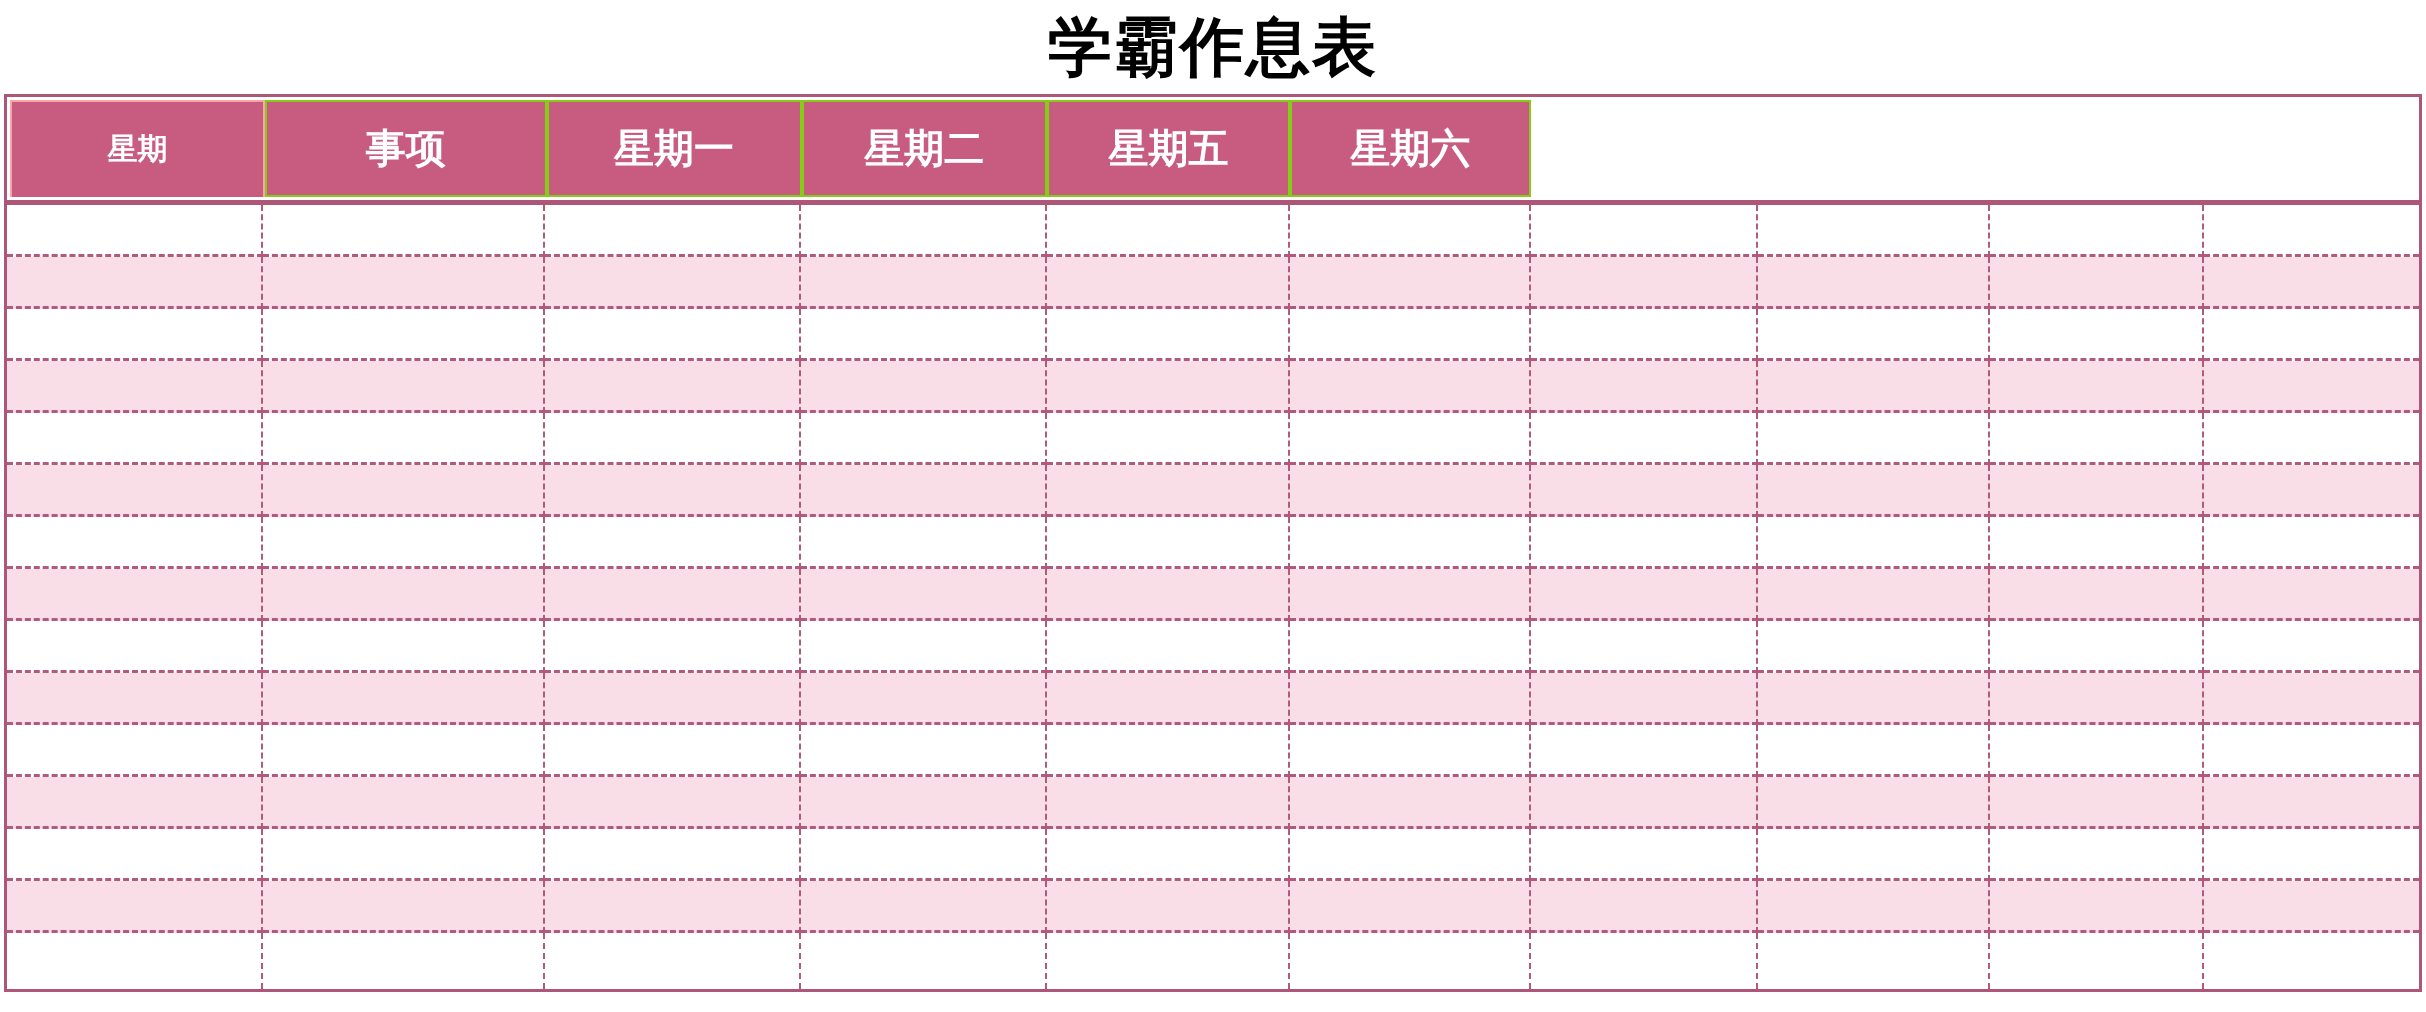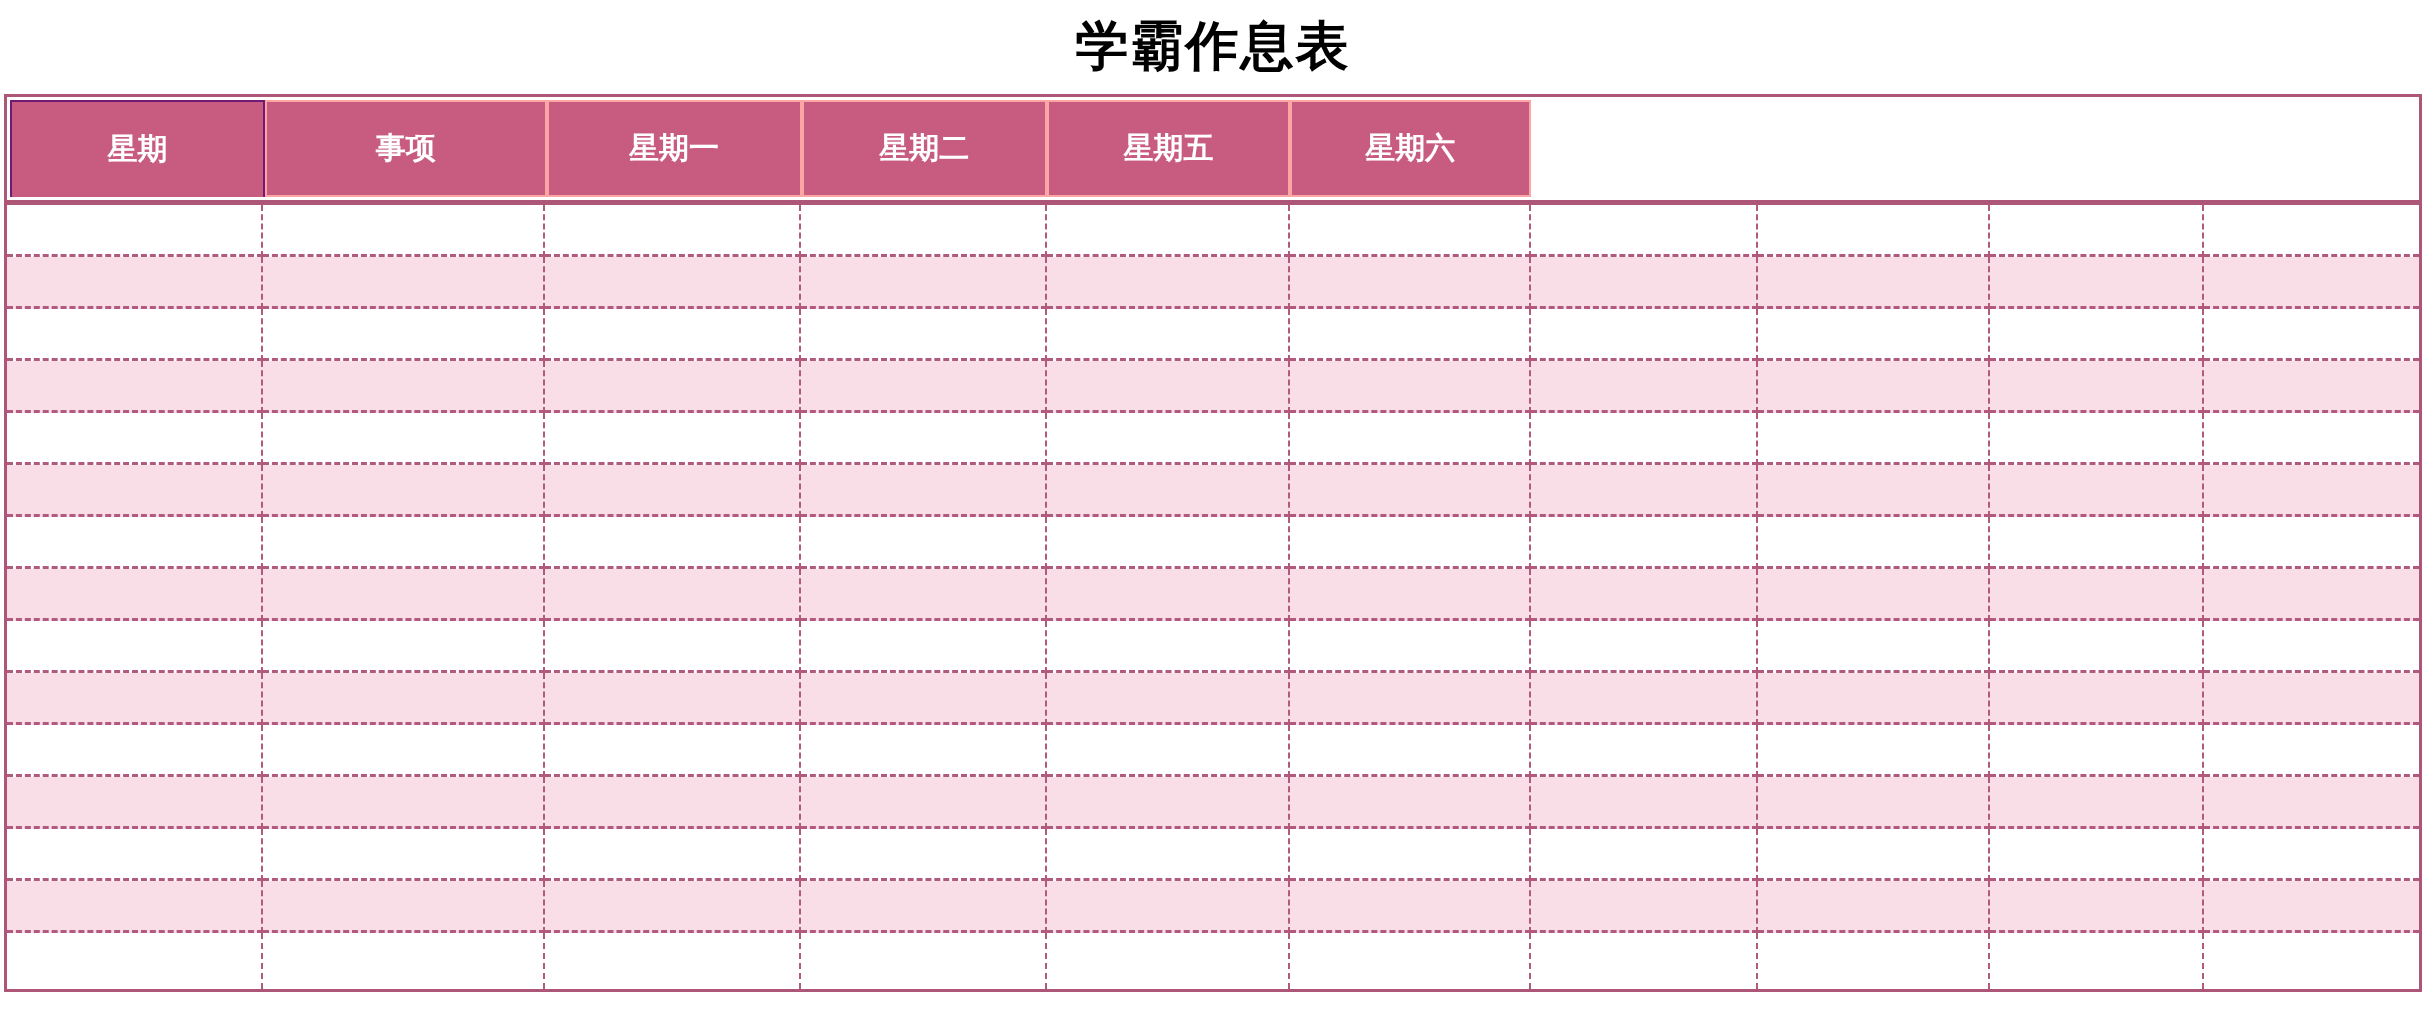"学霸作息表" .title-bar h1 { font-size: 53px -> 64px }
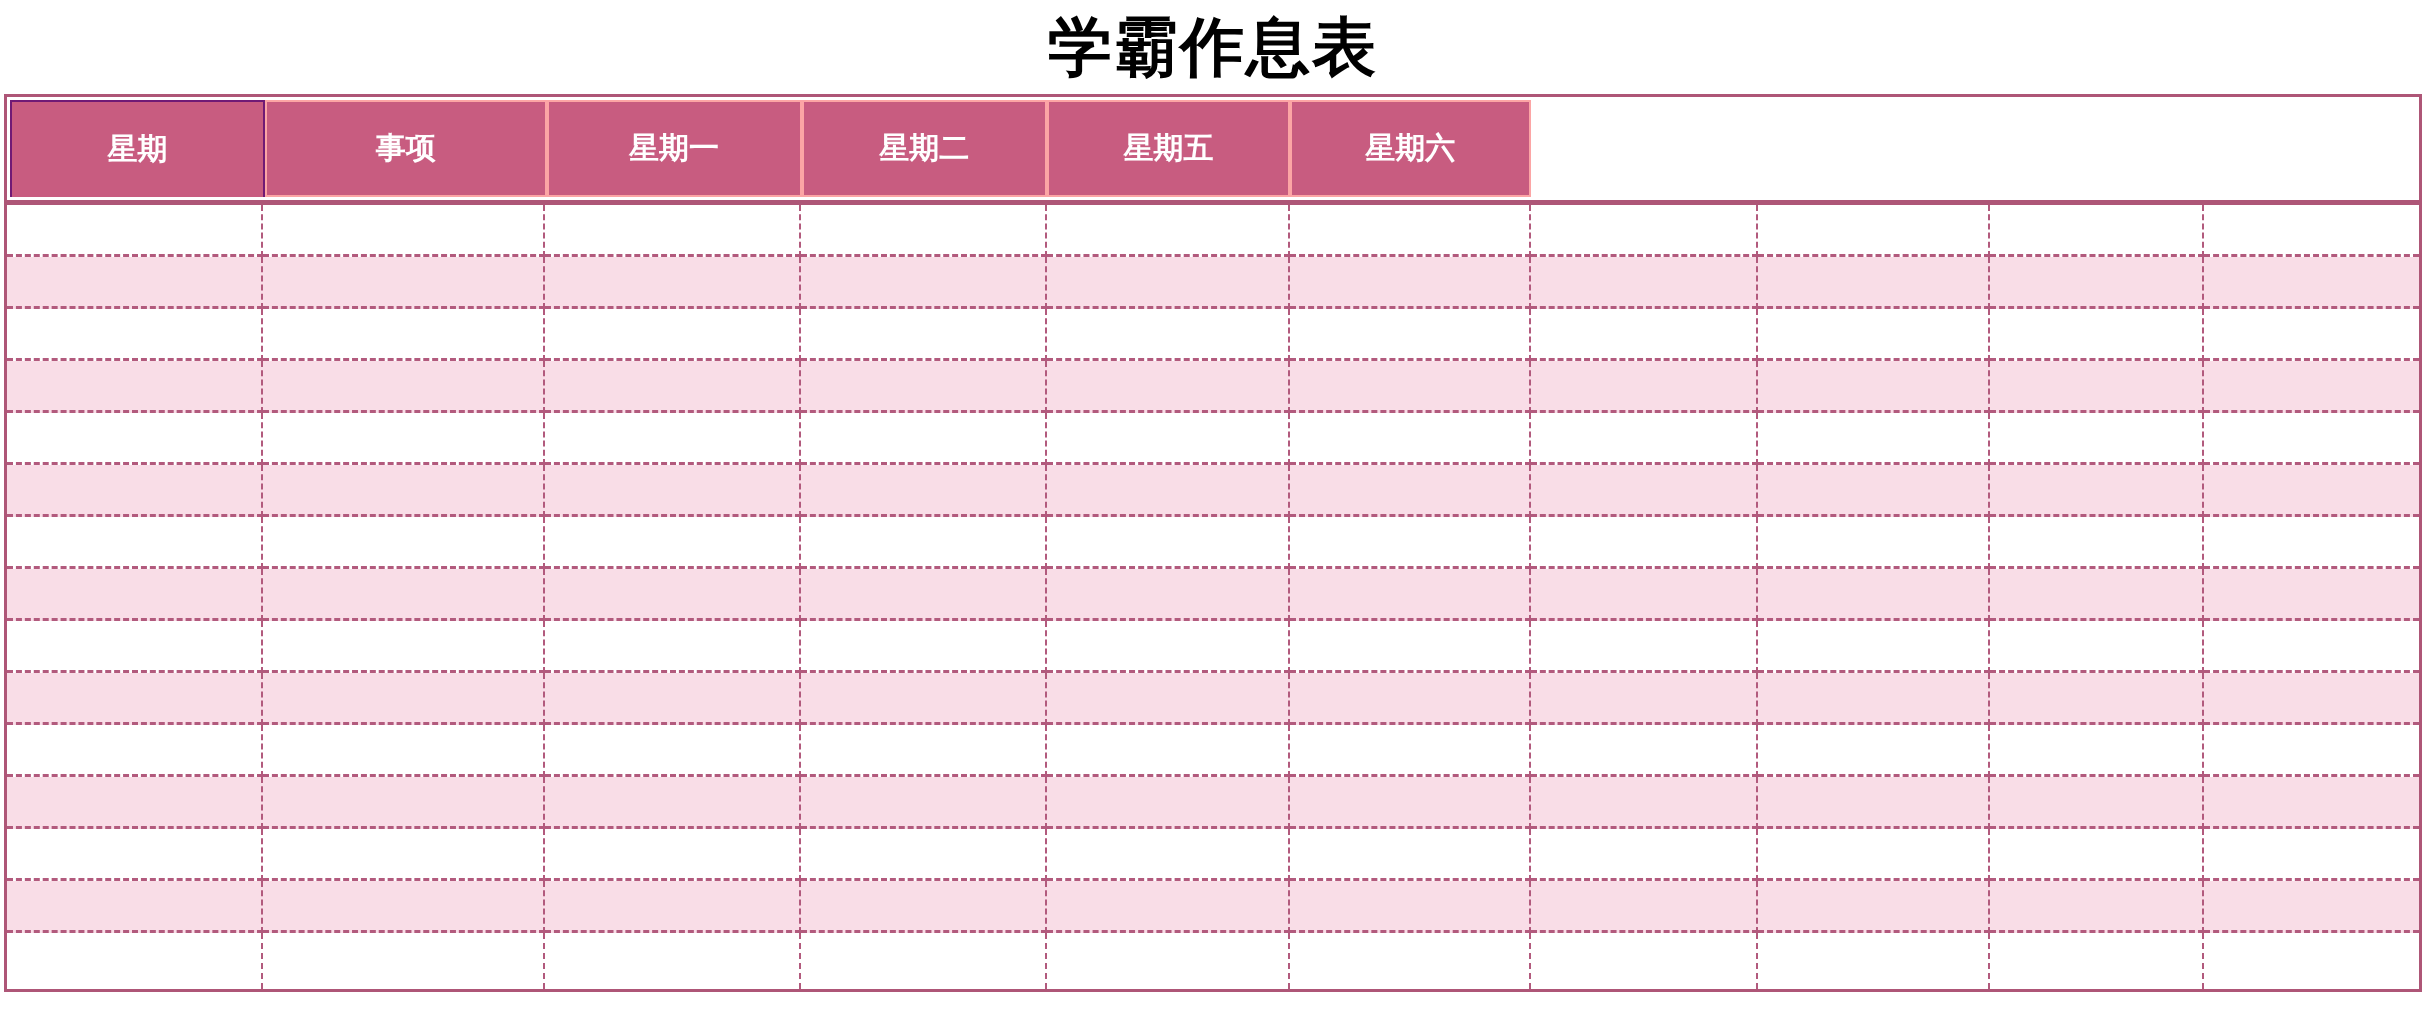"星期" .corner .half { border: 2px solid #701a75 -> 2px solid #fca5a5 }
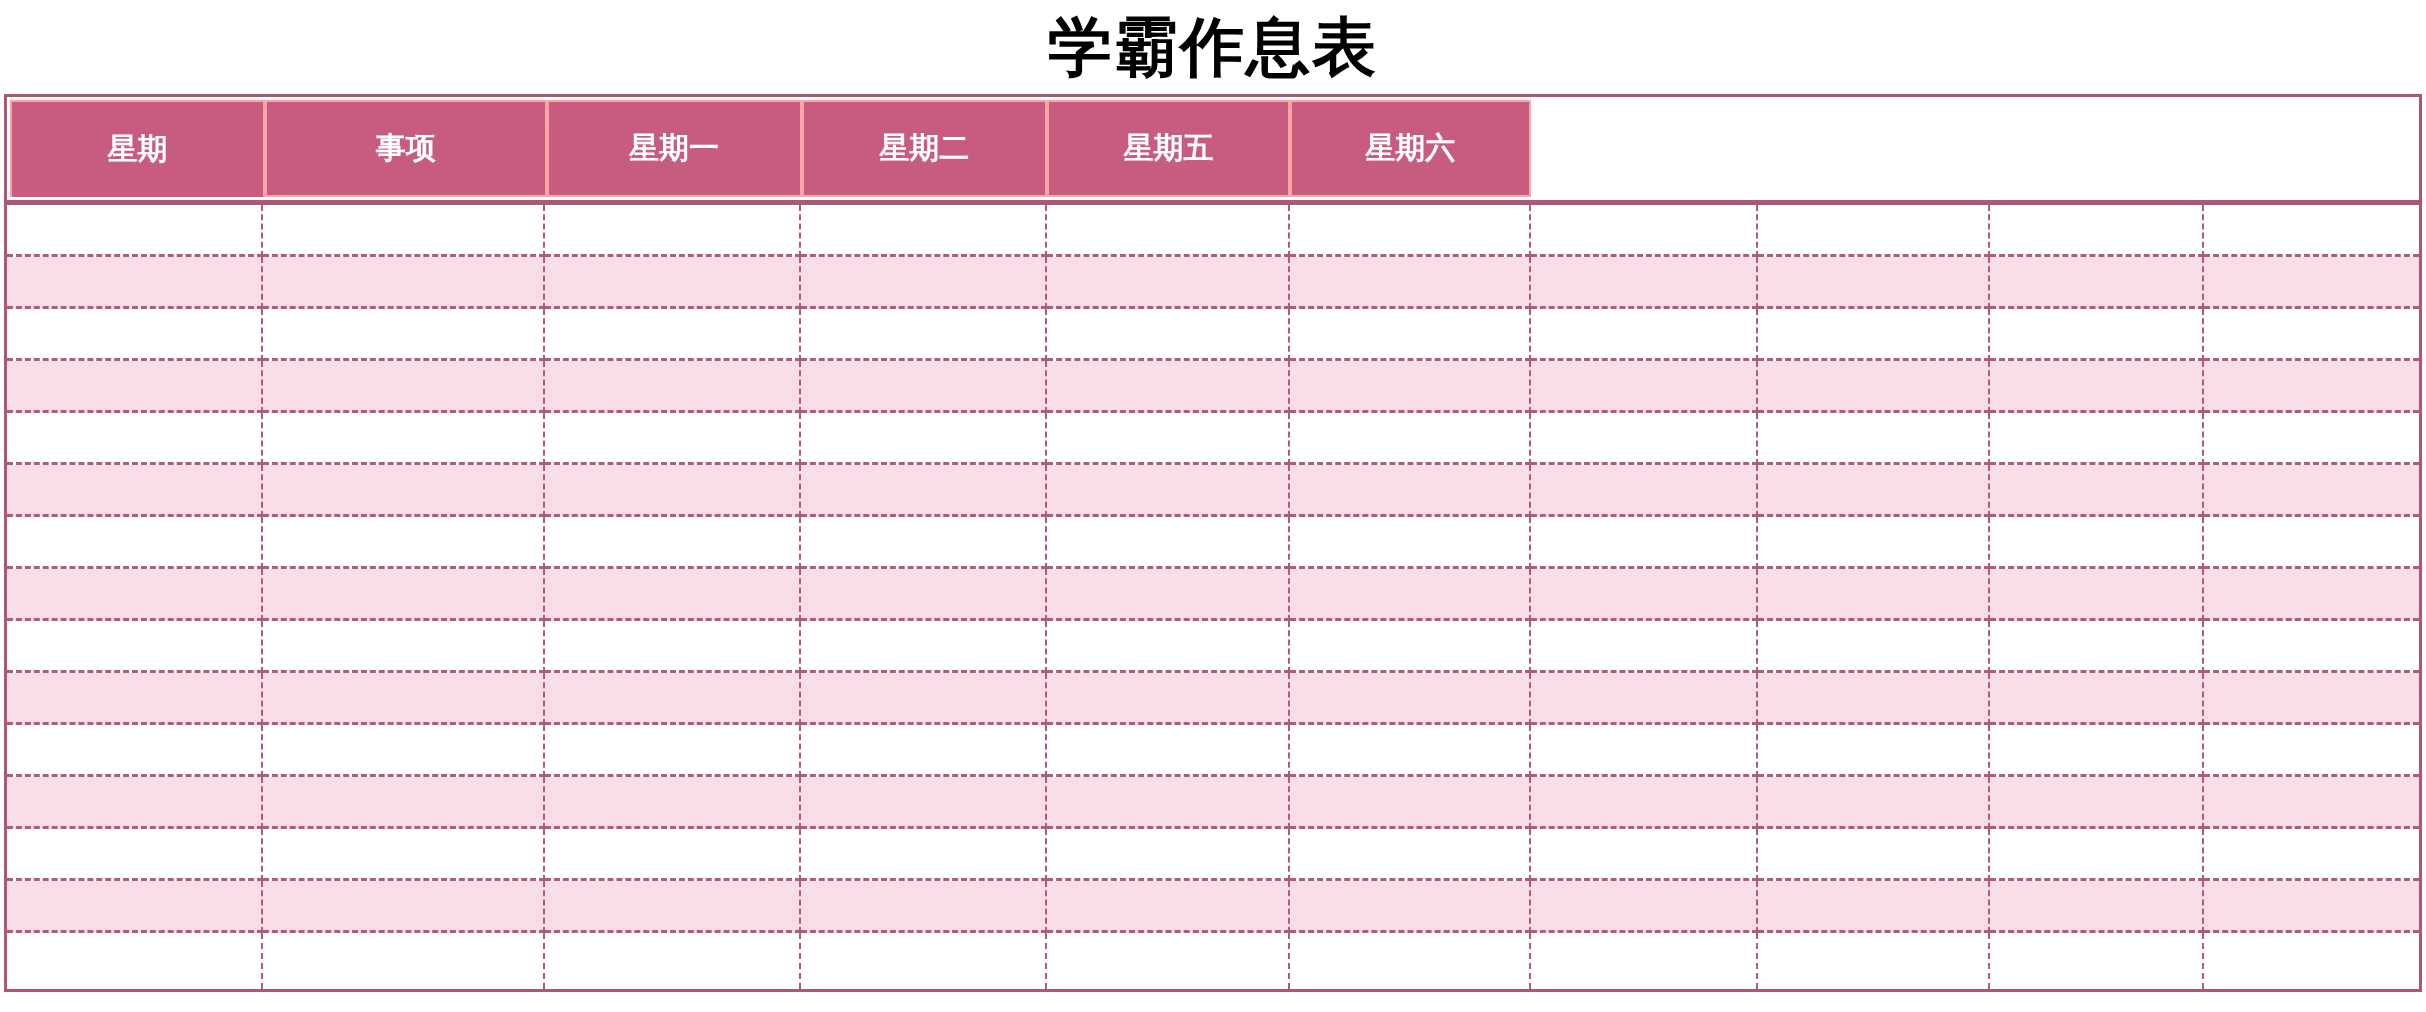"事项" .hcell { border: 2px solid #fca5a5 -> 2px solid #84cc16; font-size: 30px -> 40px }
